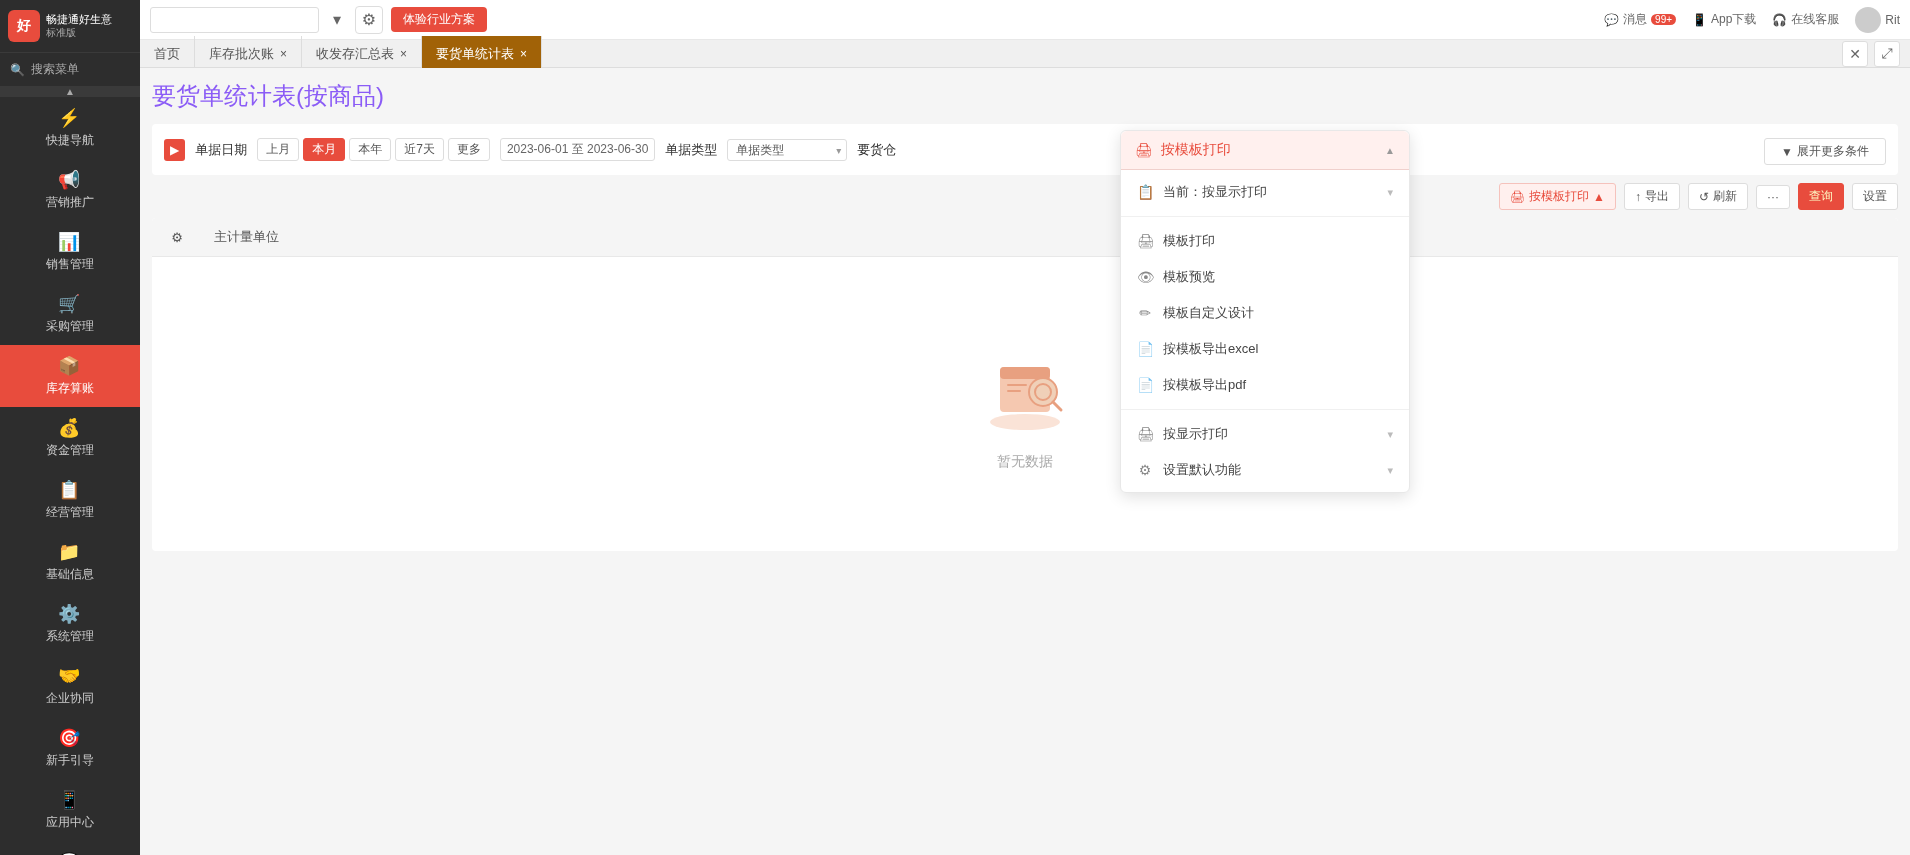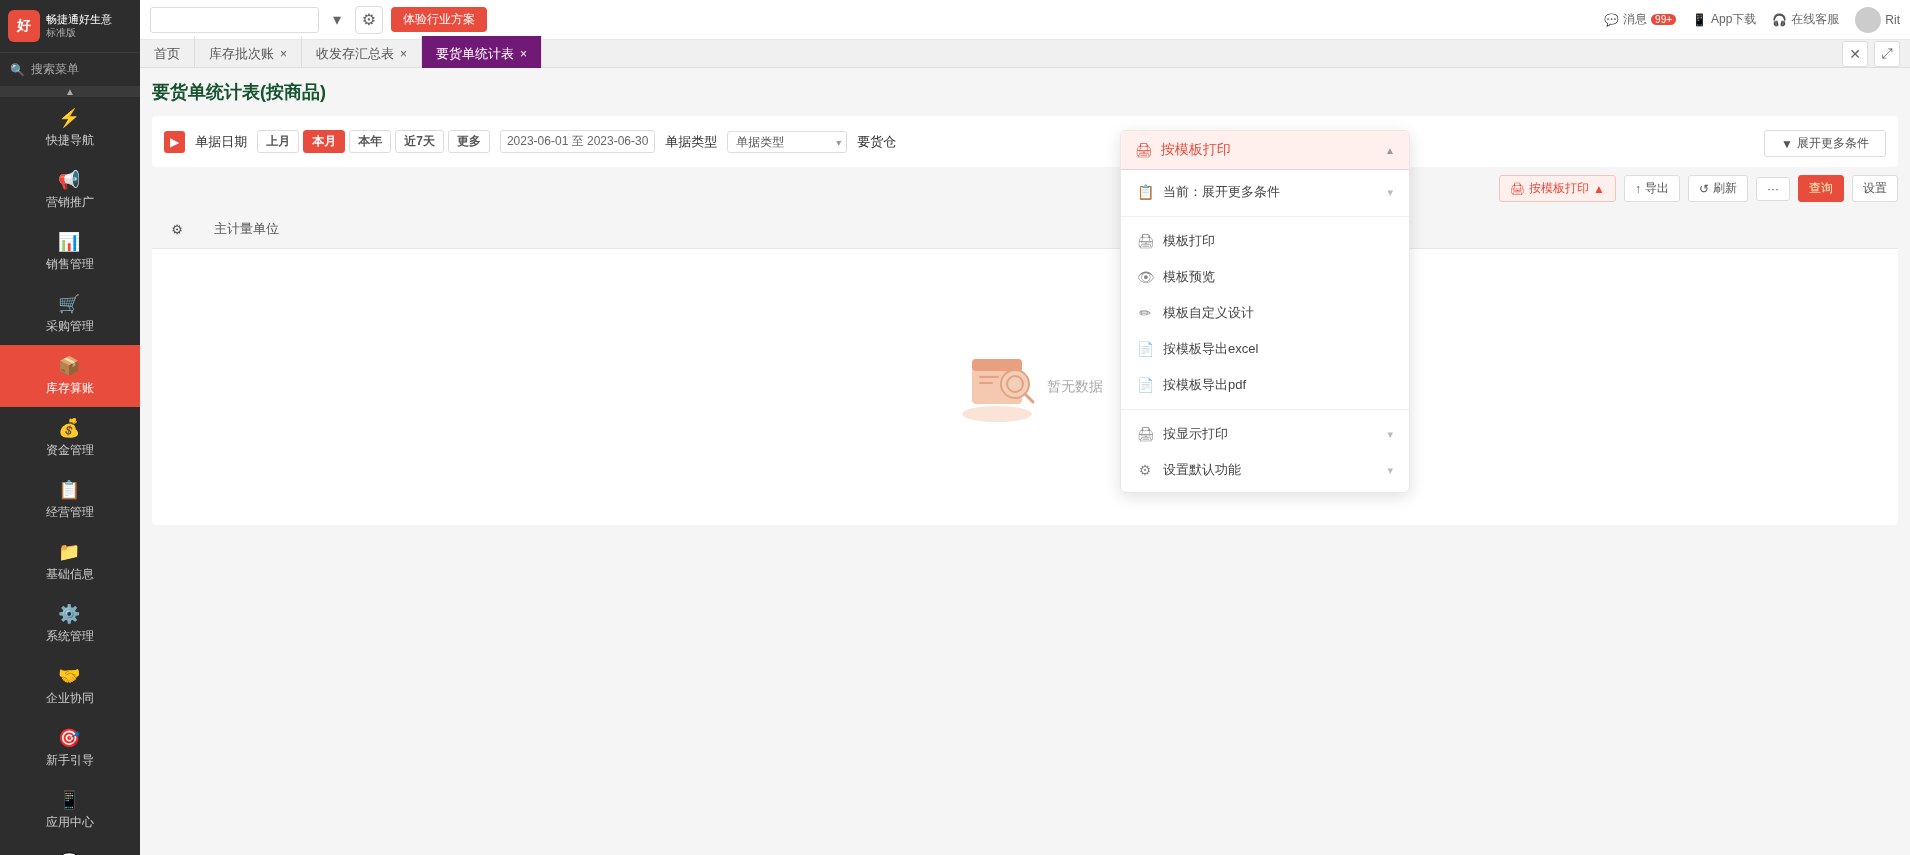"要货单统计表" .tab.active { background: #701a75 -> #a16207 }
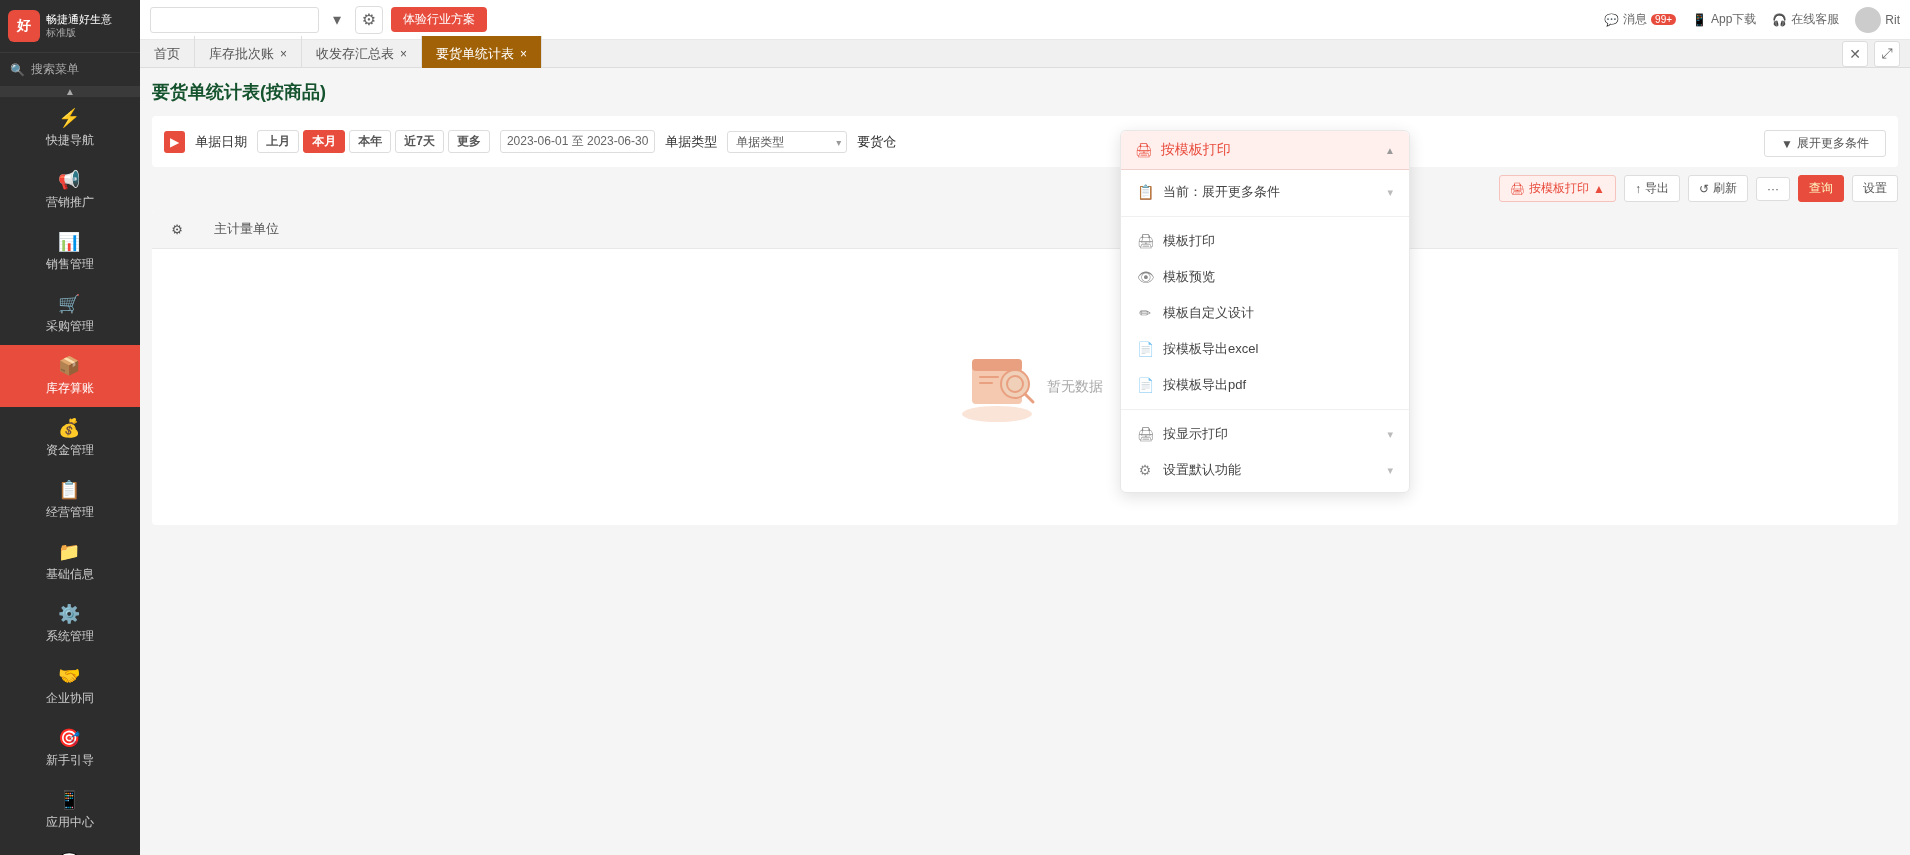"要货单统计表(按商品)" .page-title { color: #14532d -> #8b5cf6; font-size: 18px -> 24px; font-weight: bold -> normal }
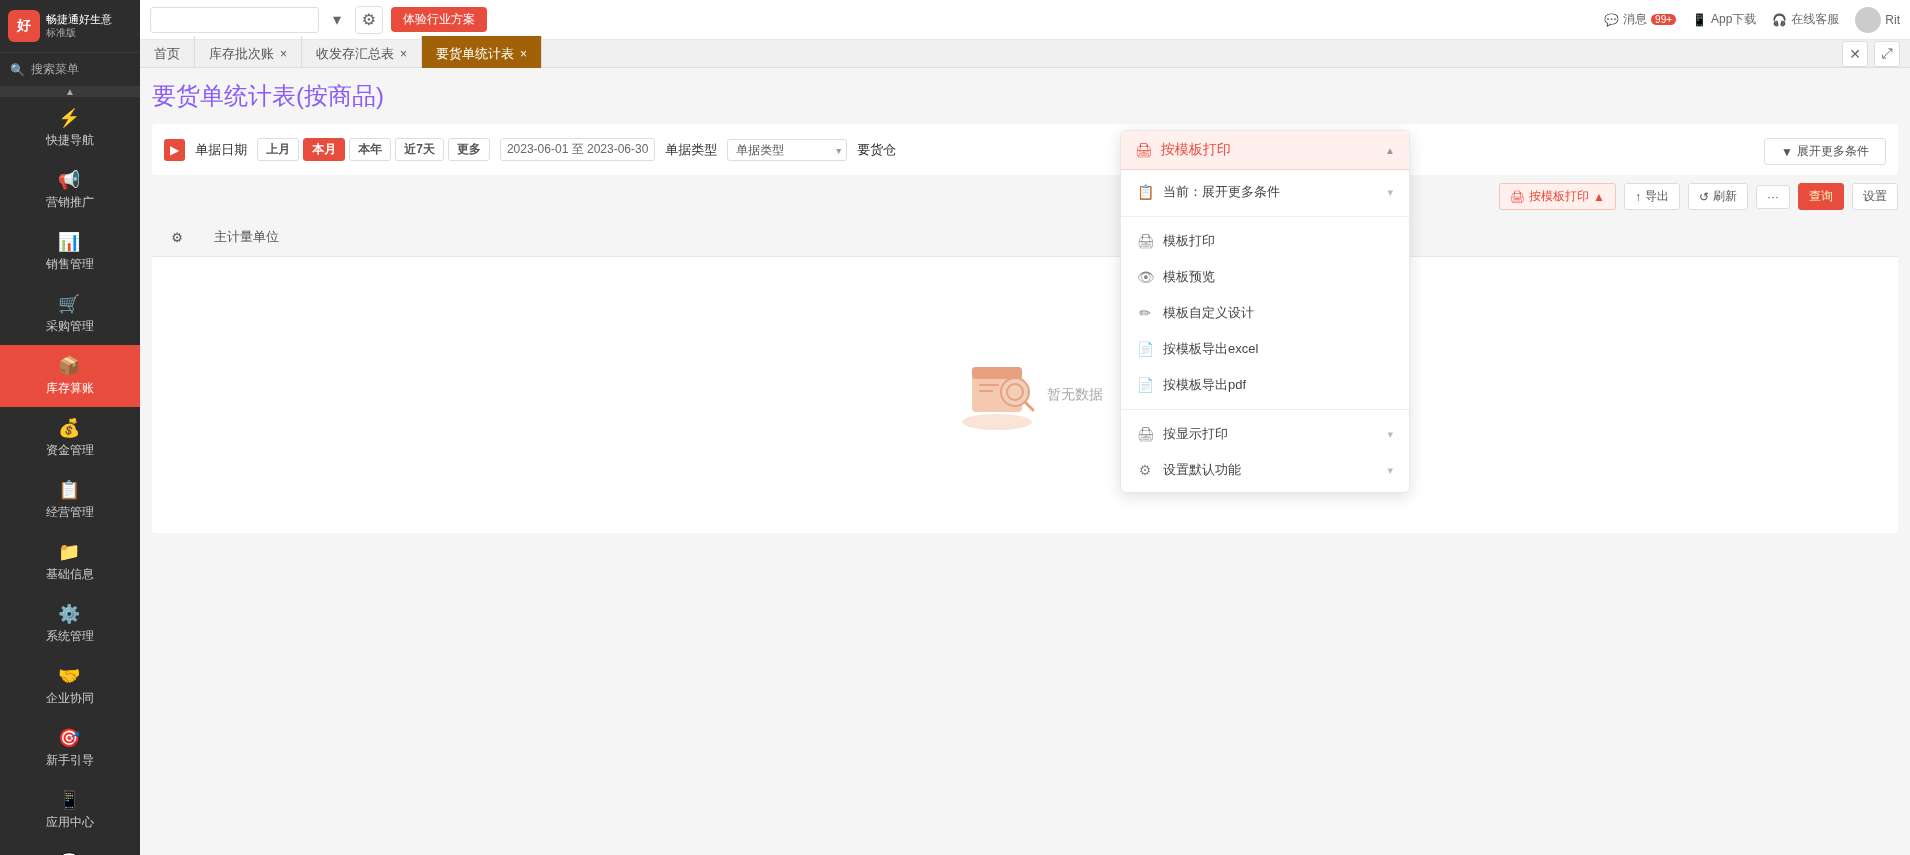"上月" .filter-date-btn { font-weight: bold -> none }
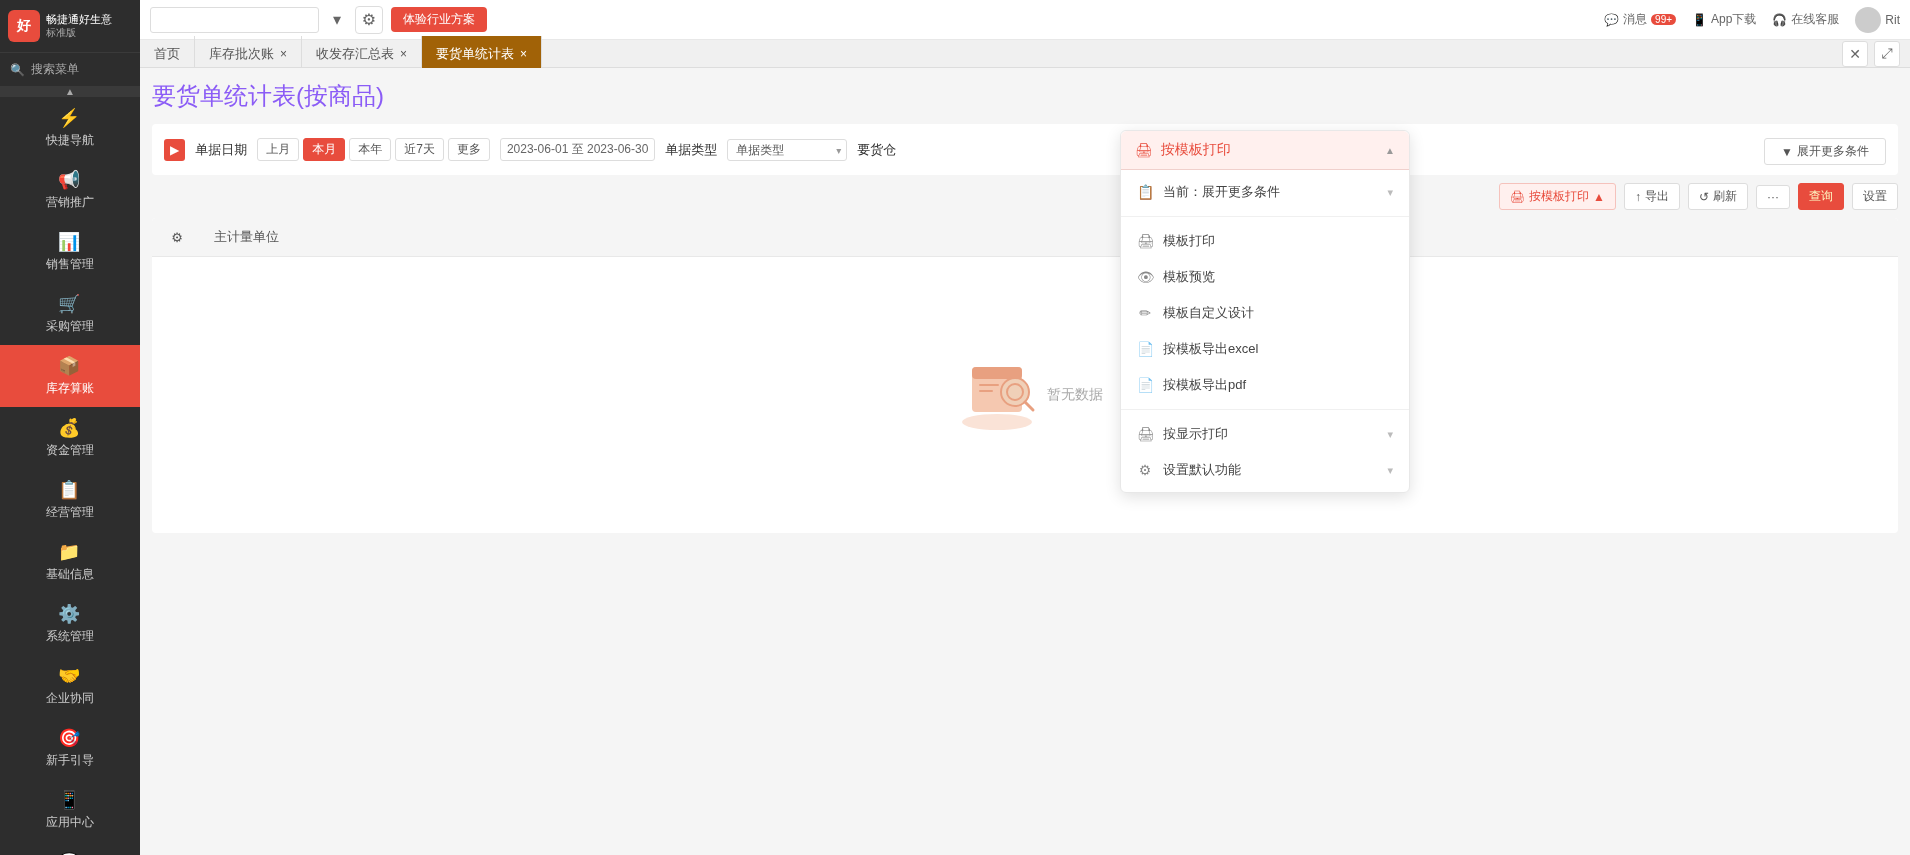"当前：展开更多条件" span { text: 展开更多条件 -> 按显示打印 }
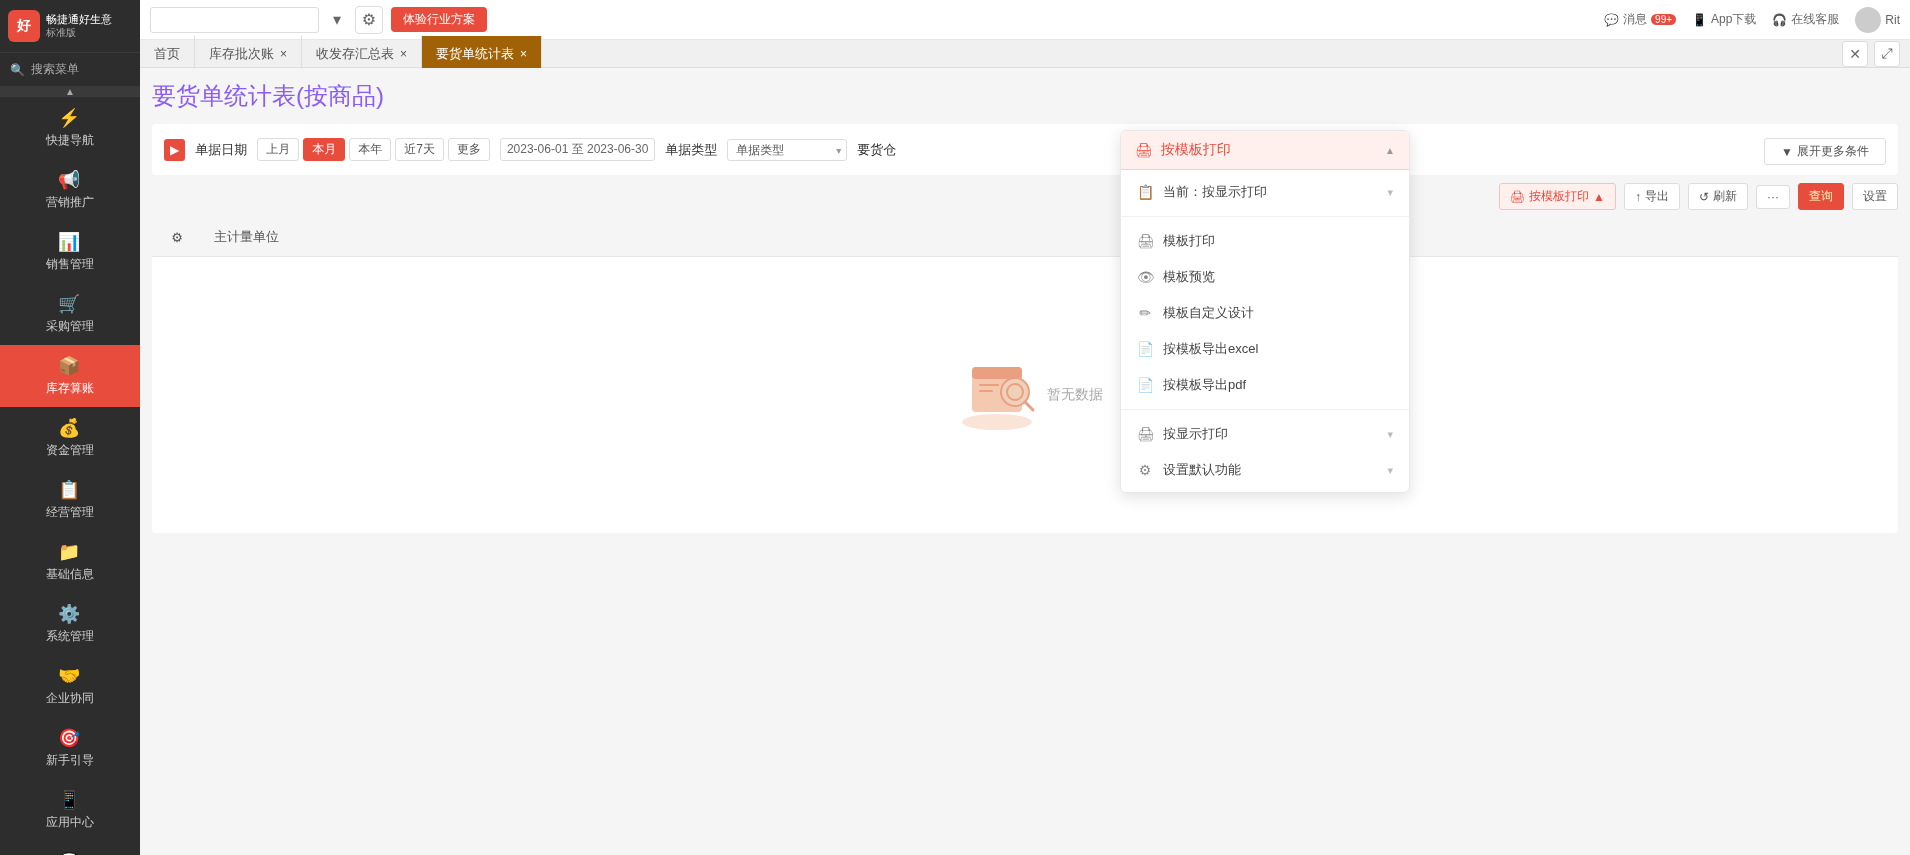"暂无数据" .empty-state { flex-direction: row -> column }
